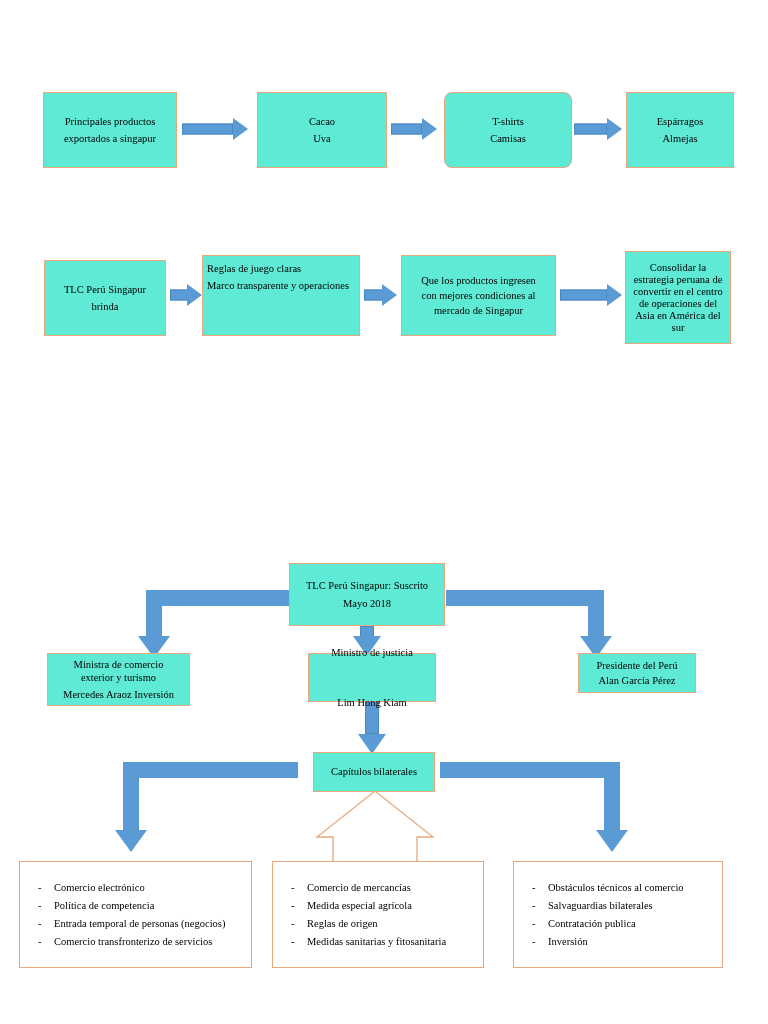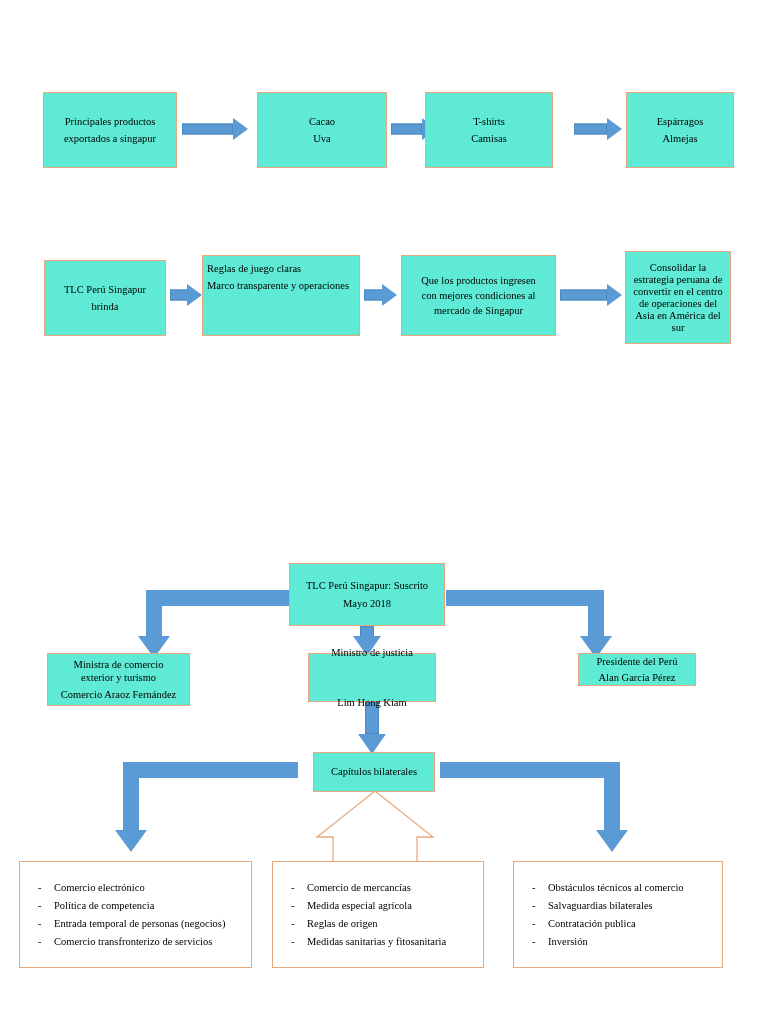"T-shirts" div.box { border-radius: none -> 8px; left: 425px -> 444px }
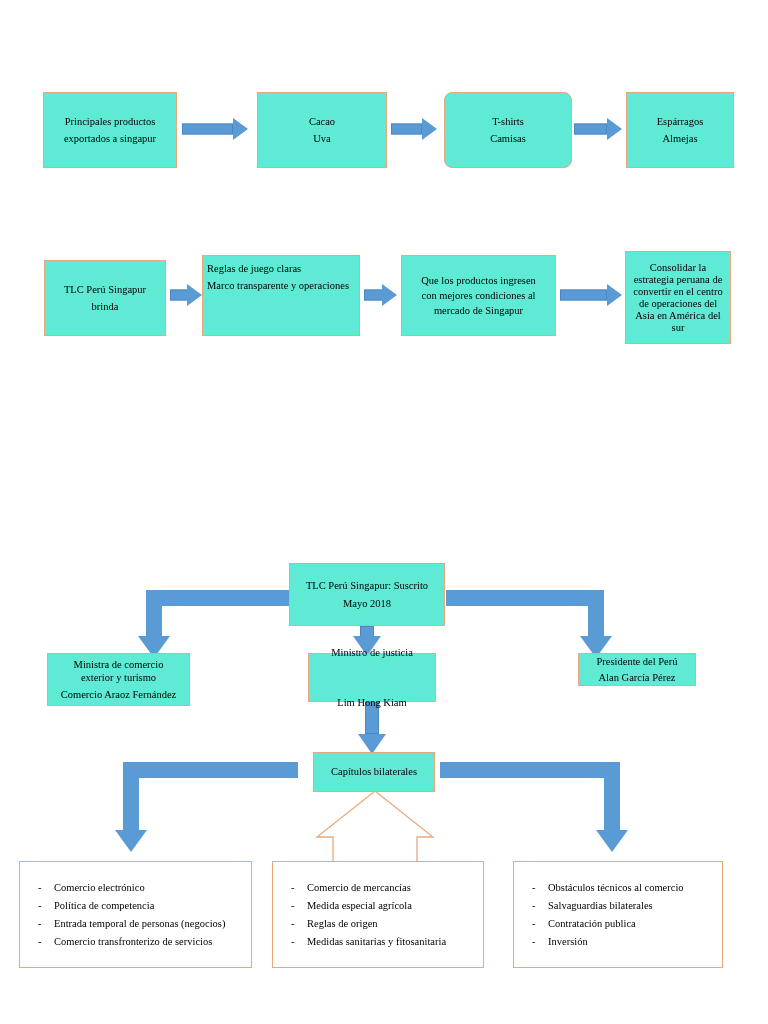"Presidente del Perú" div.box { height: 33px -> 40px }
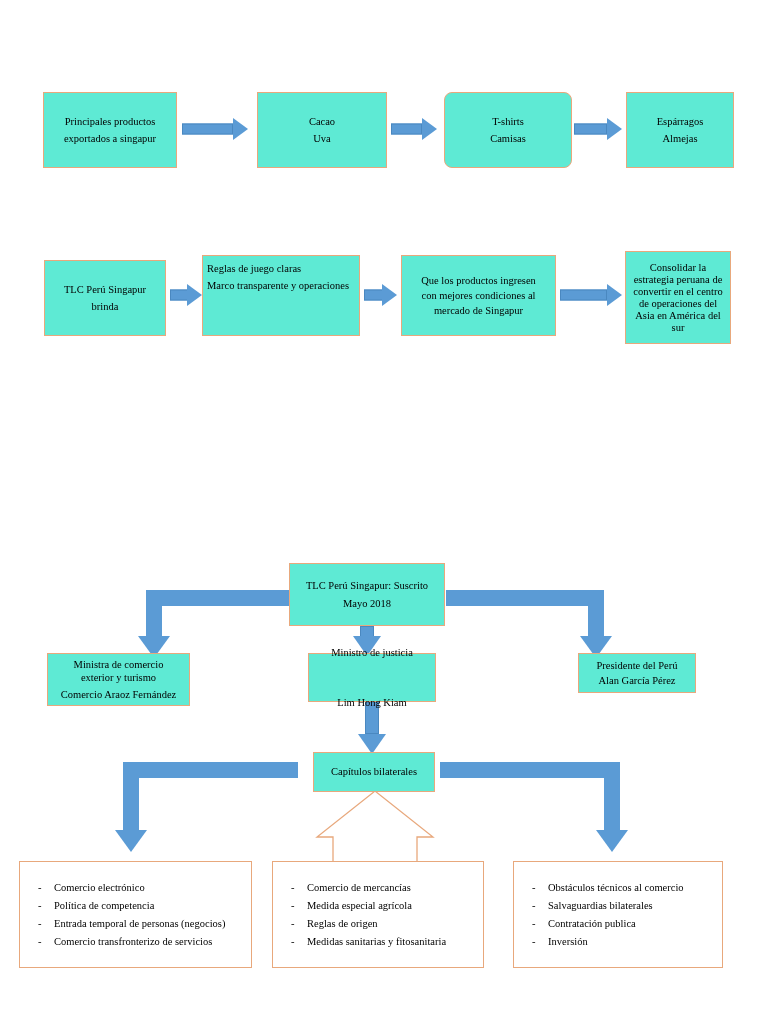"Comercio Araoz Fernández" span.line { text: Comercio Araoz Fernández -> Mercedes Araoz Inversión }
